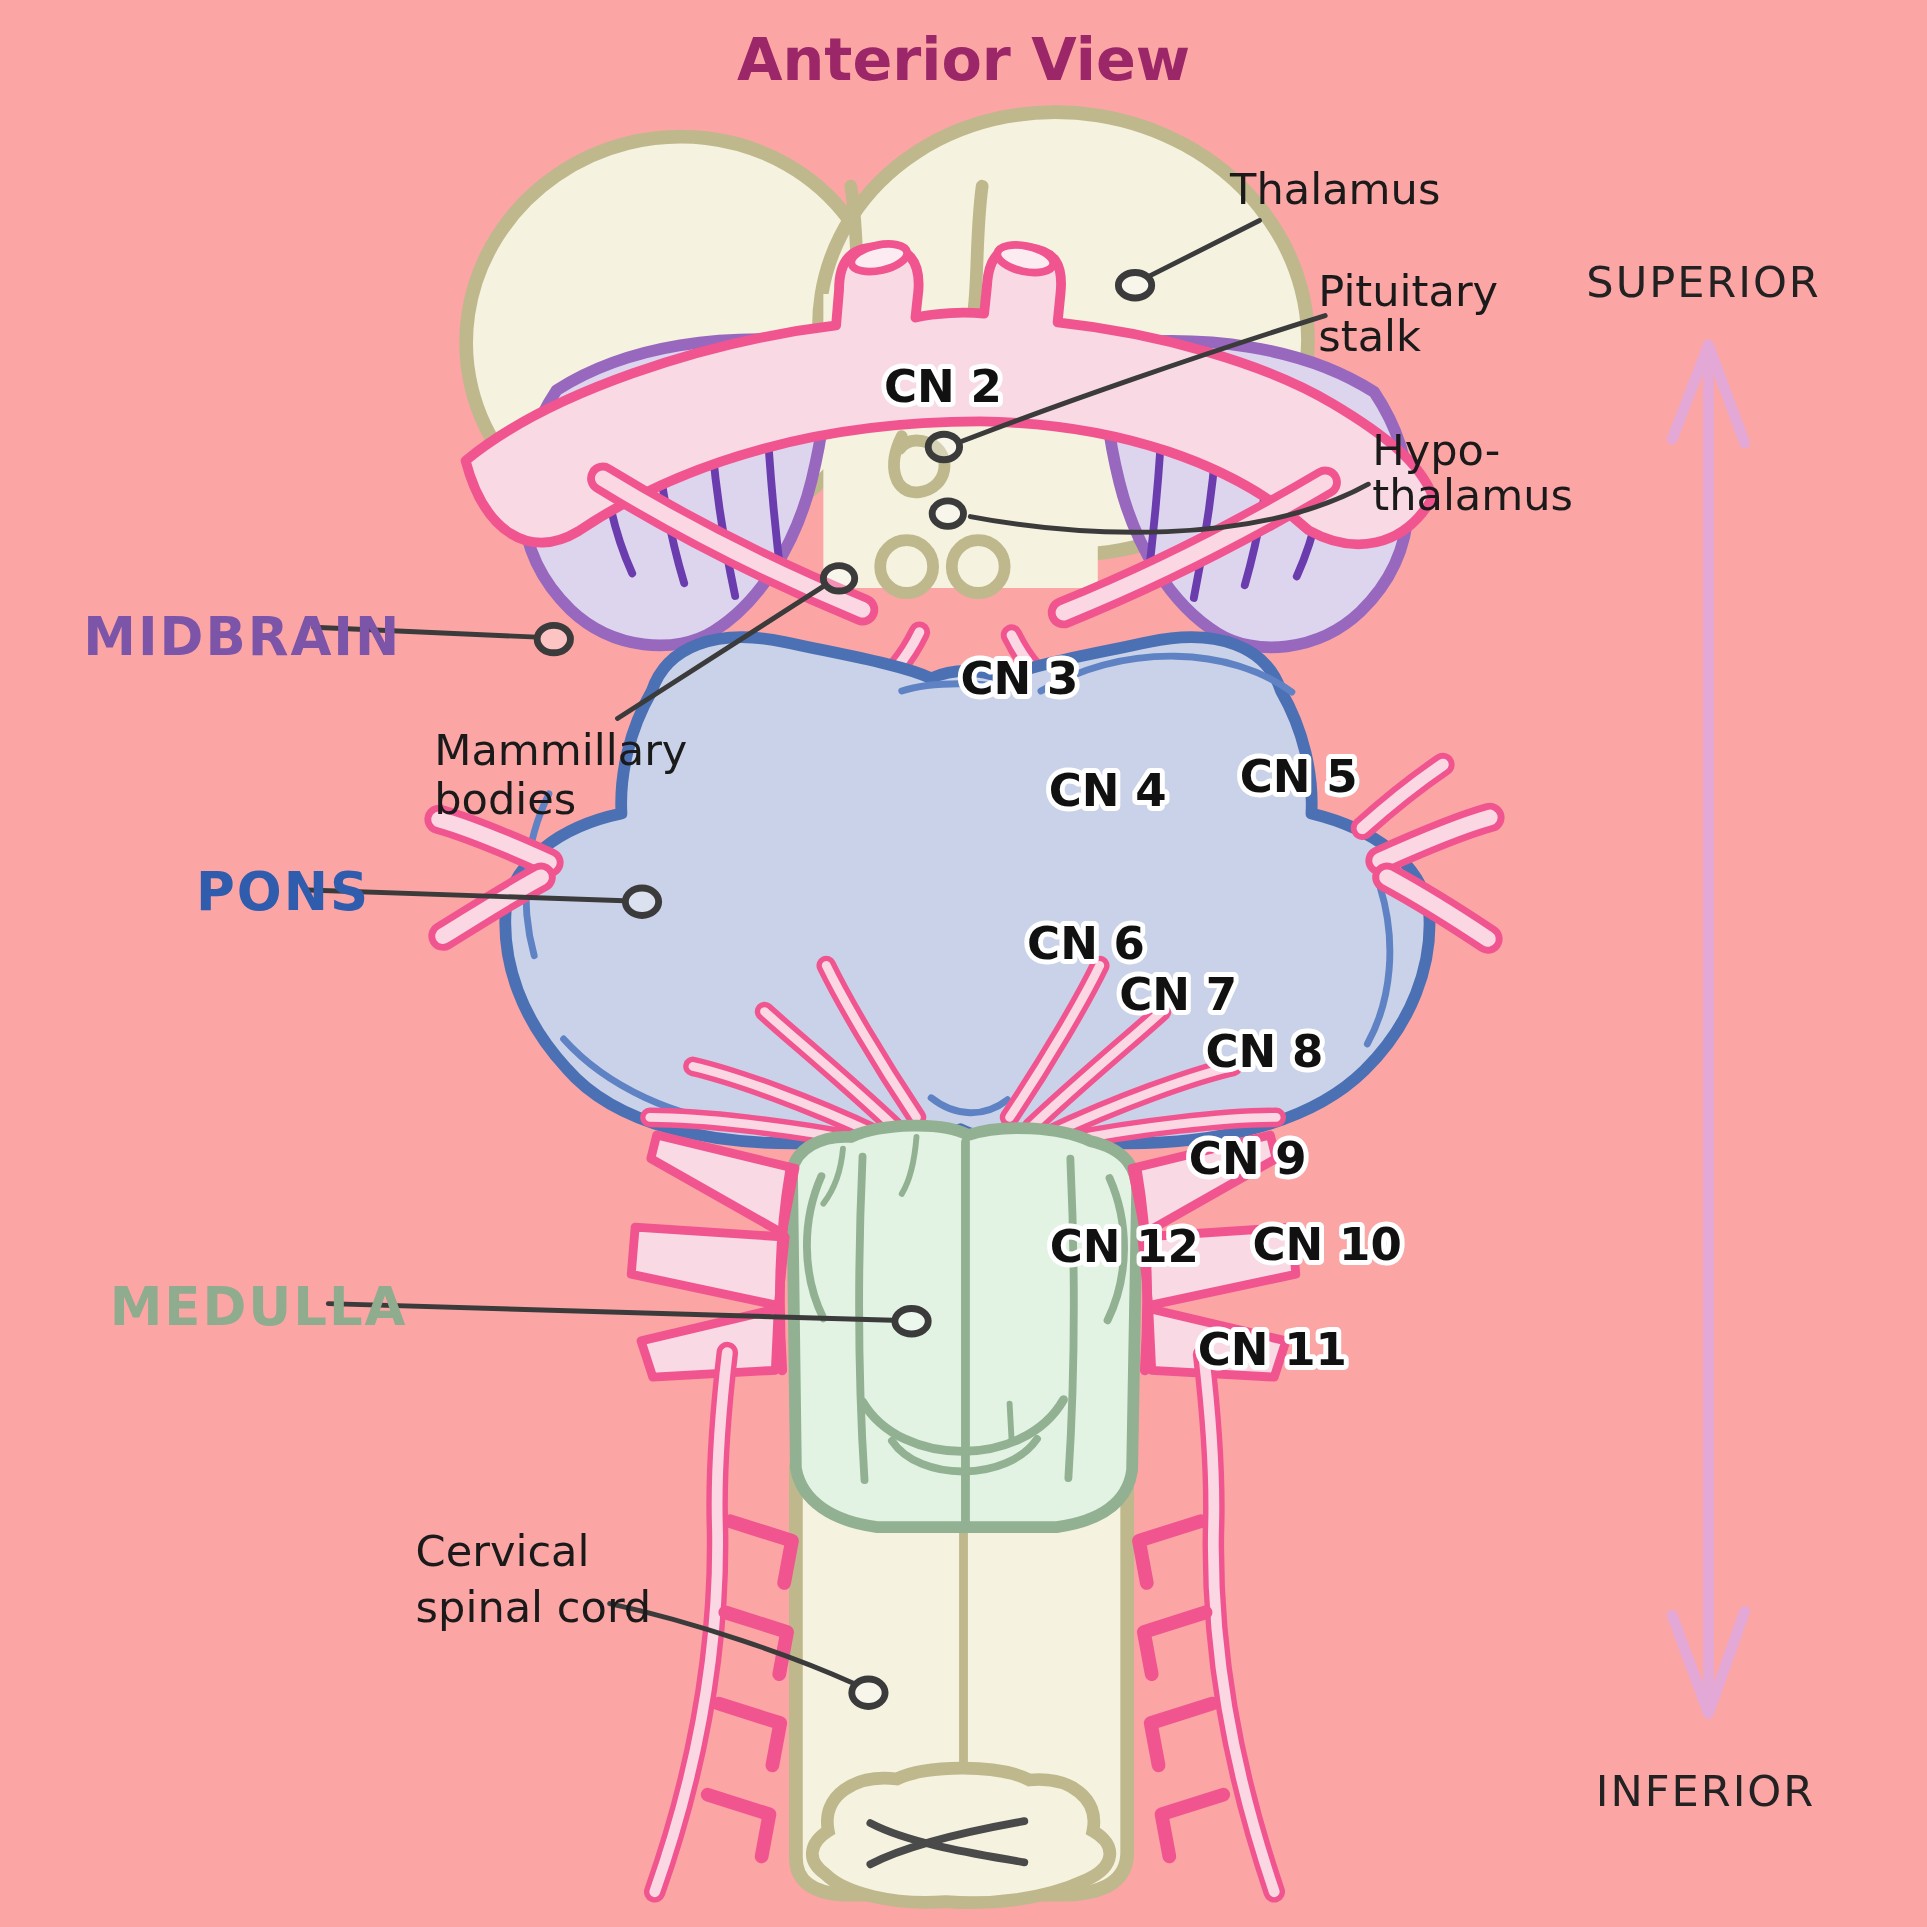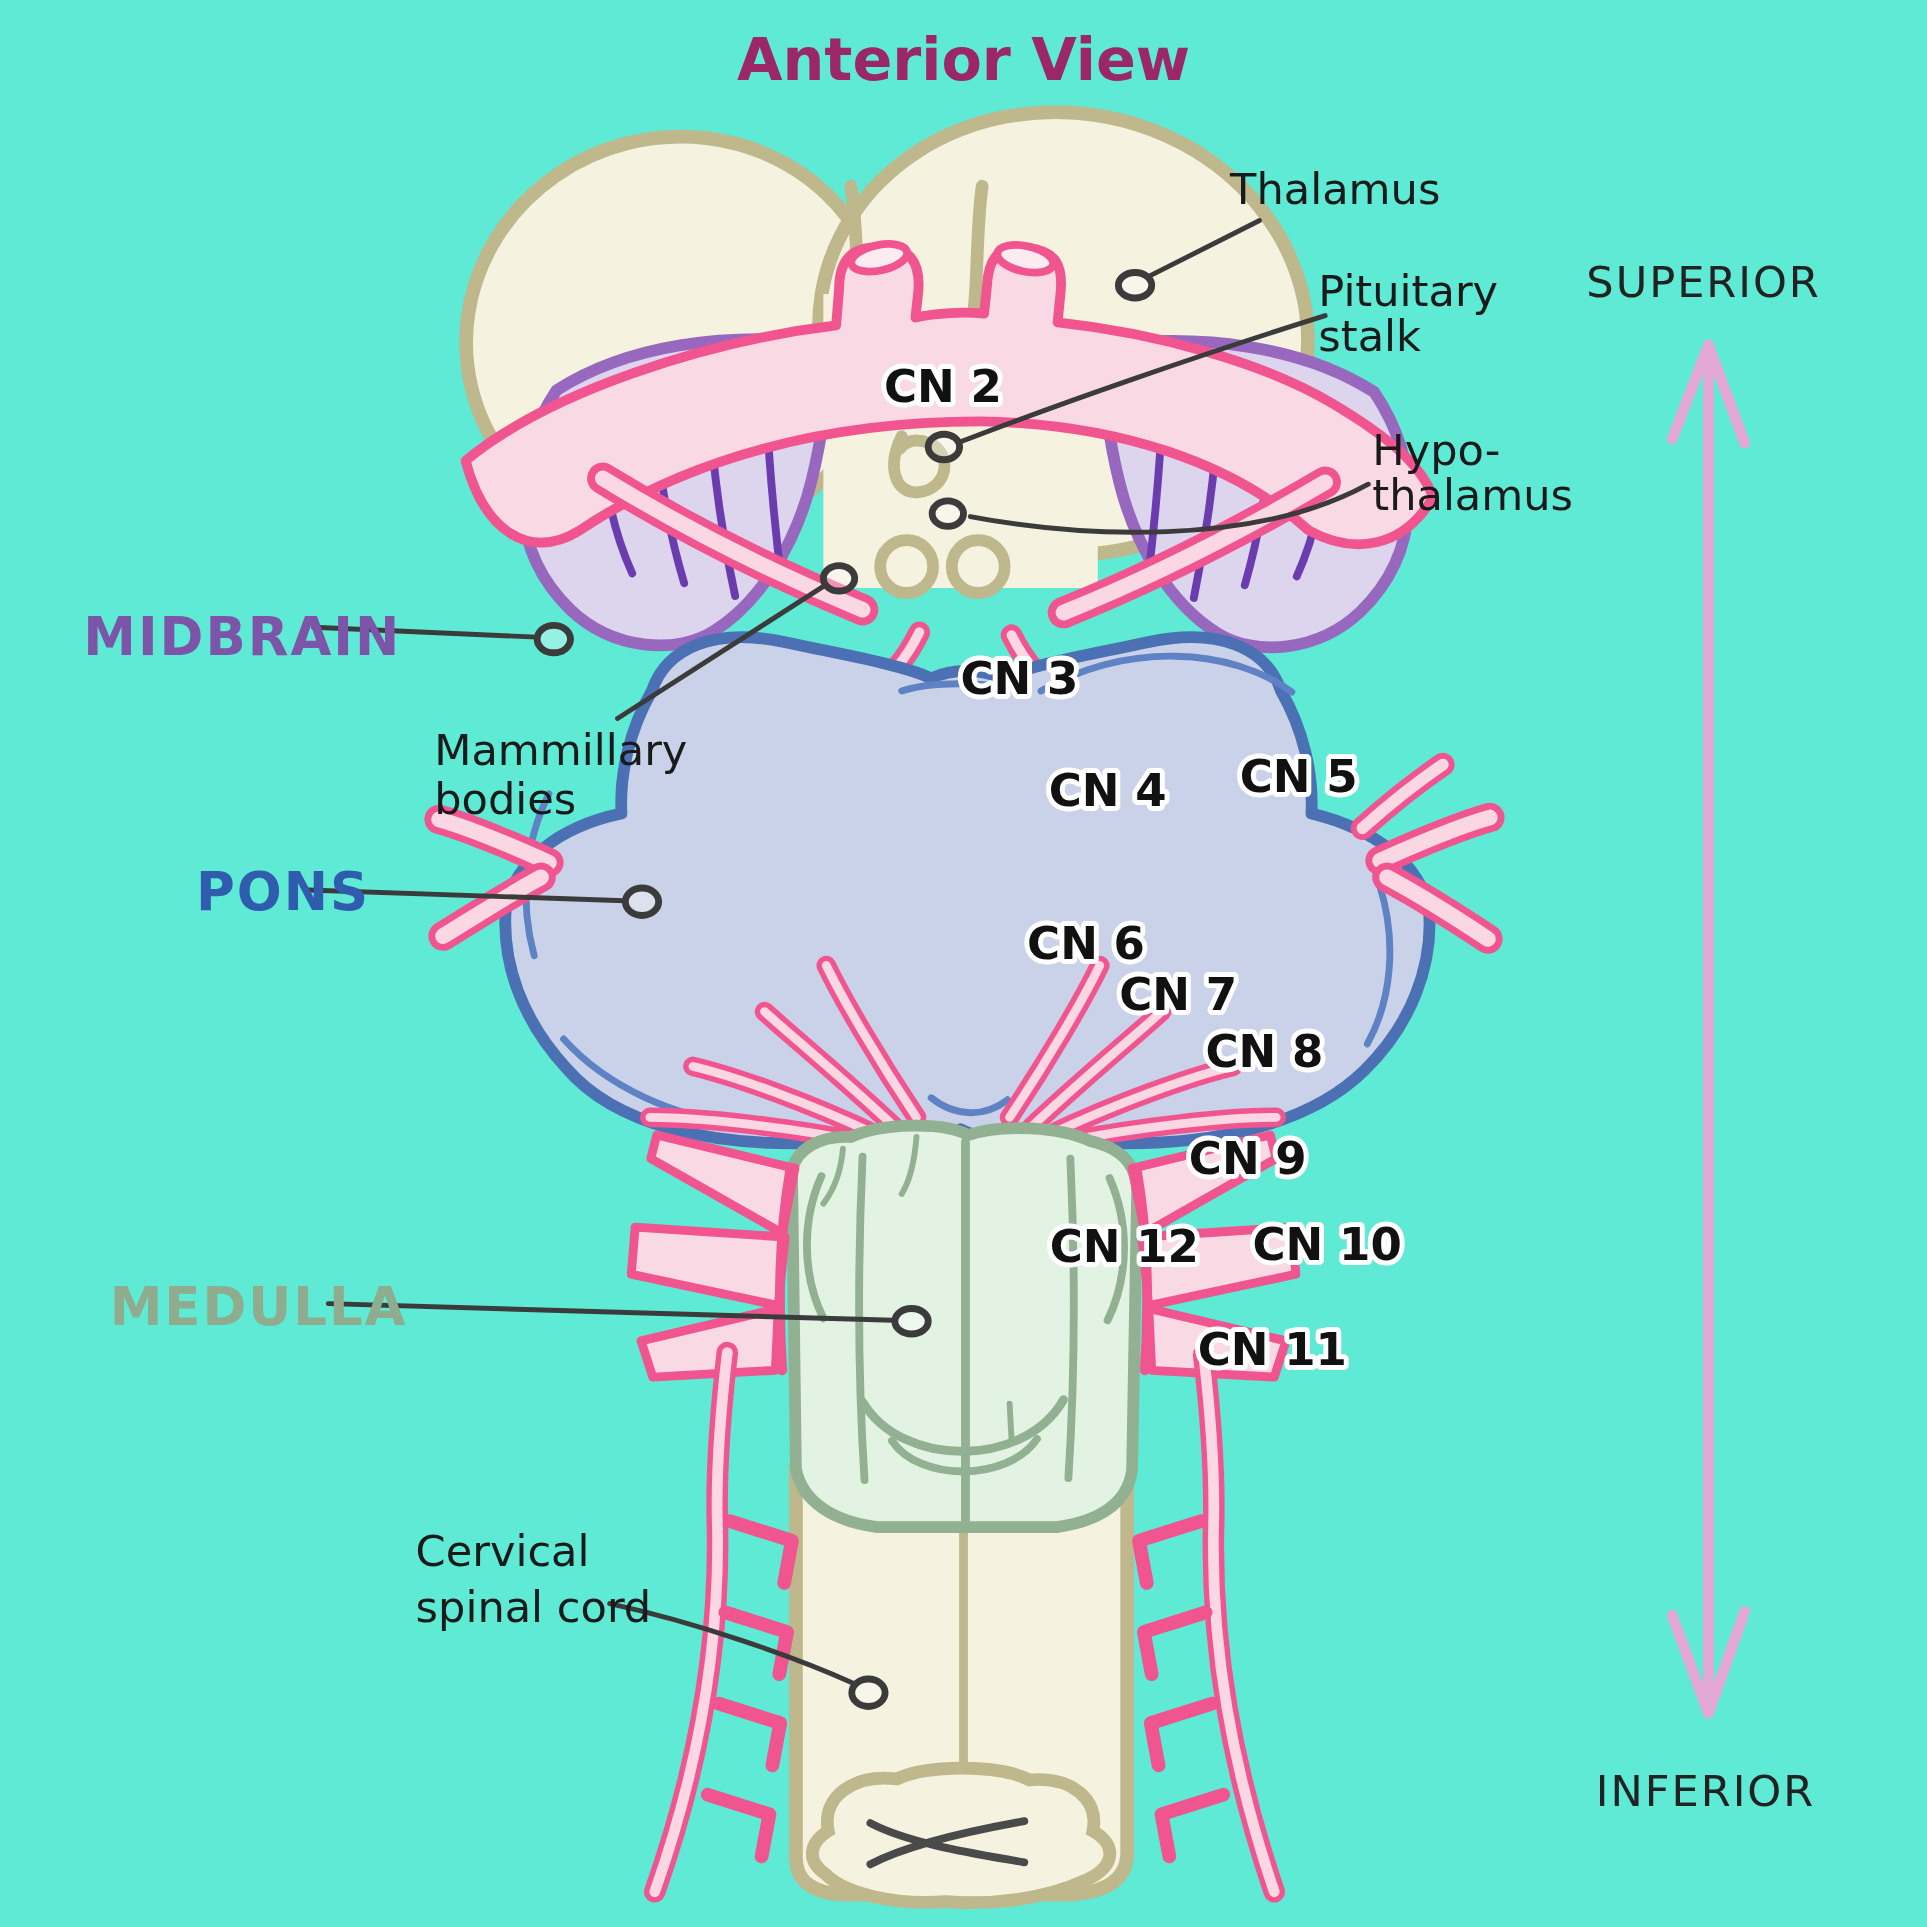"Anterior View" #stage { background: #5eead4 -> #fca5a5 }
